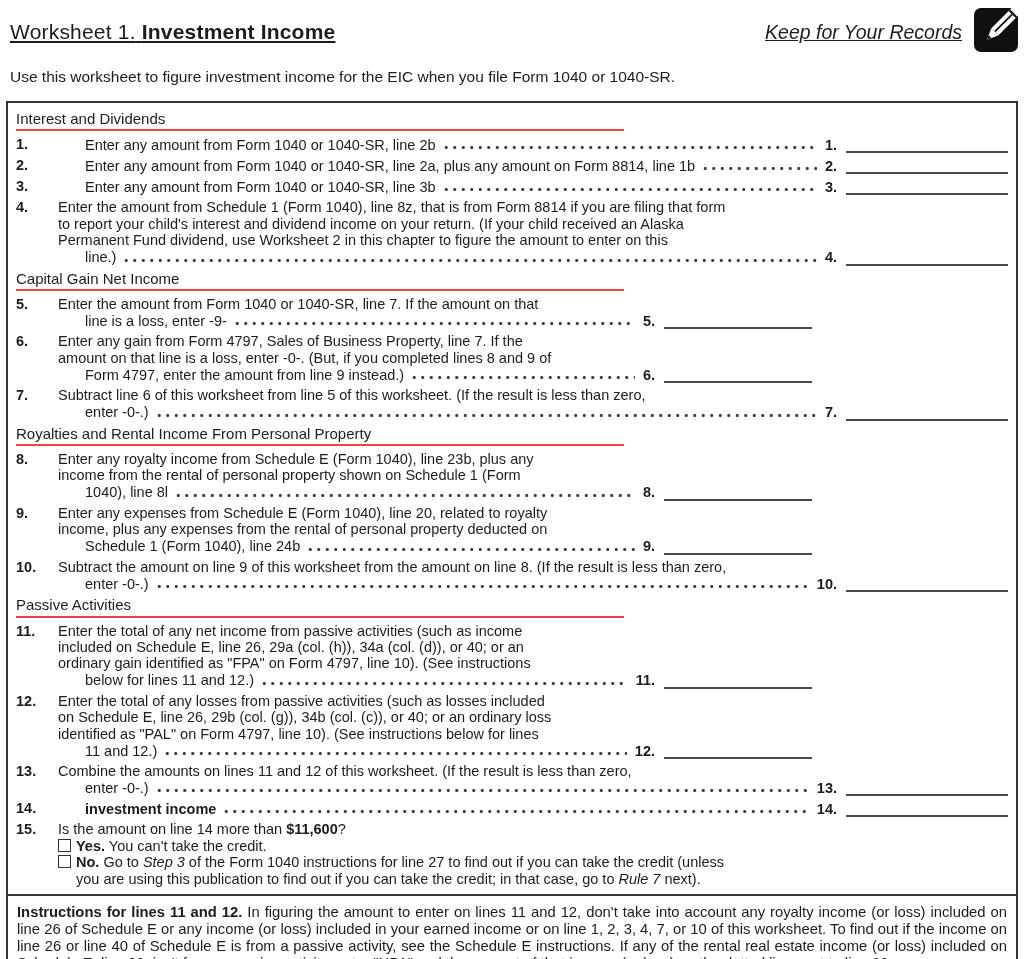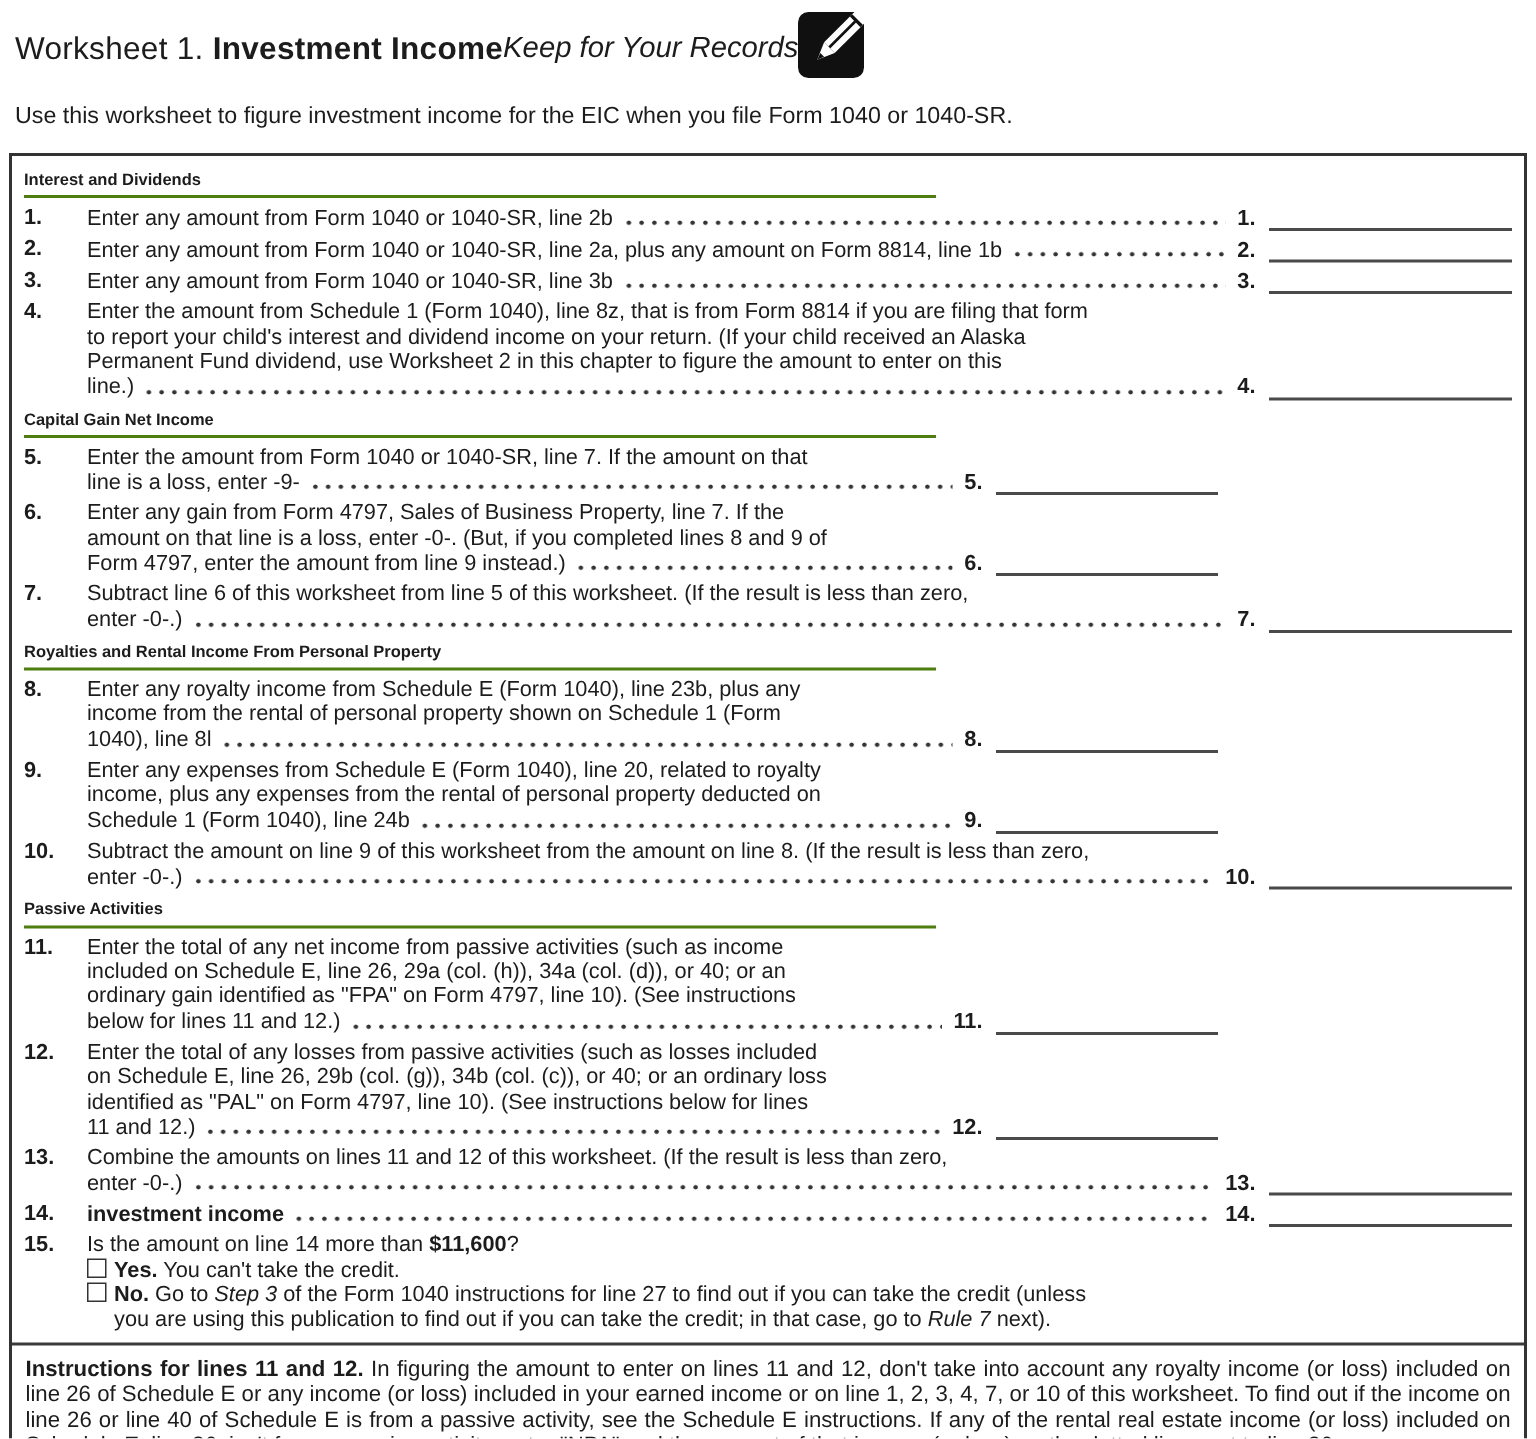"Worksheet 1. Investment Income" .hdr { justify-content: none -> space-between; text-decoration: none -> underline }
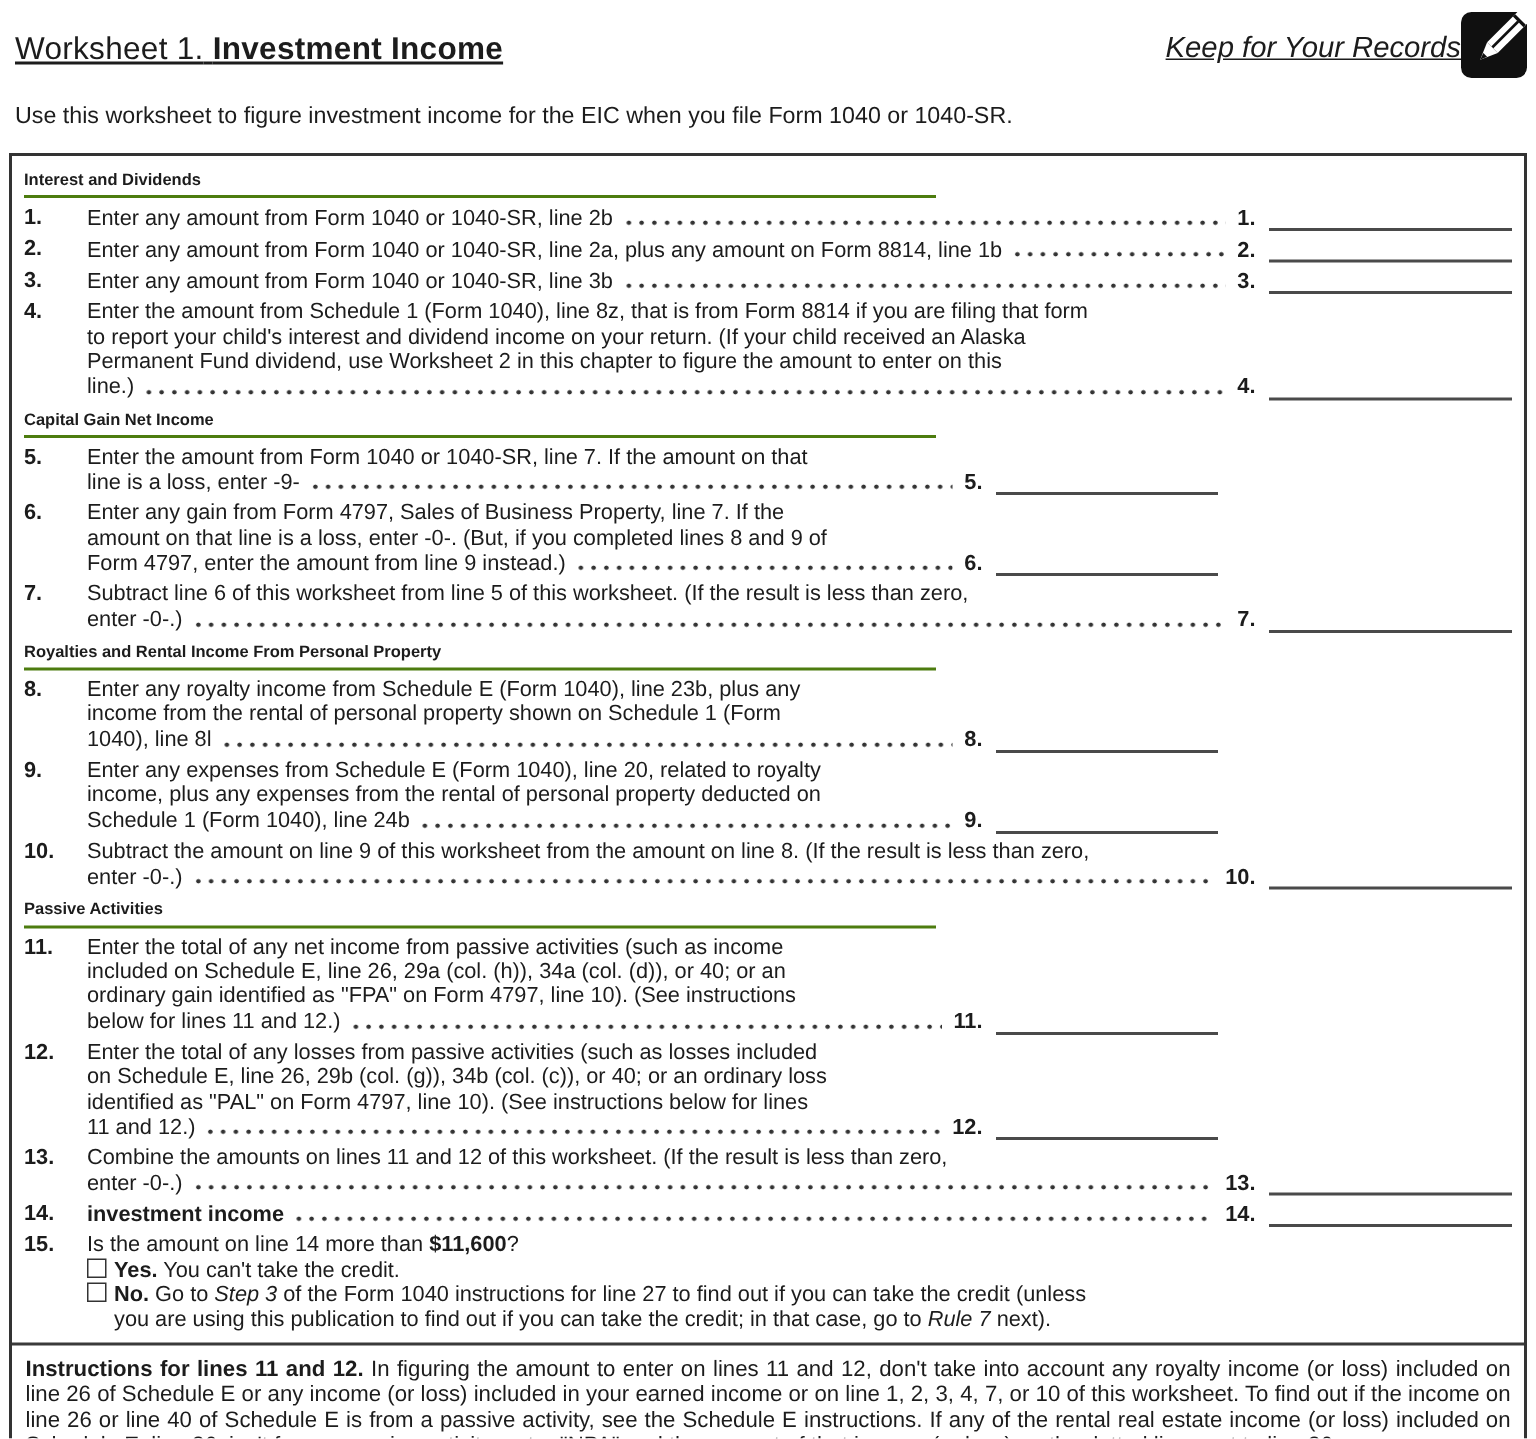"Keep for Your Records" .keepwrap { gap: 0 -> 12px }
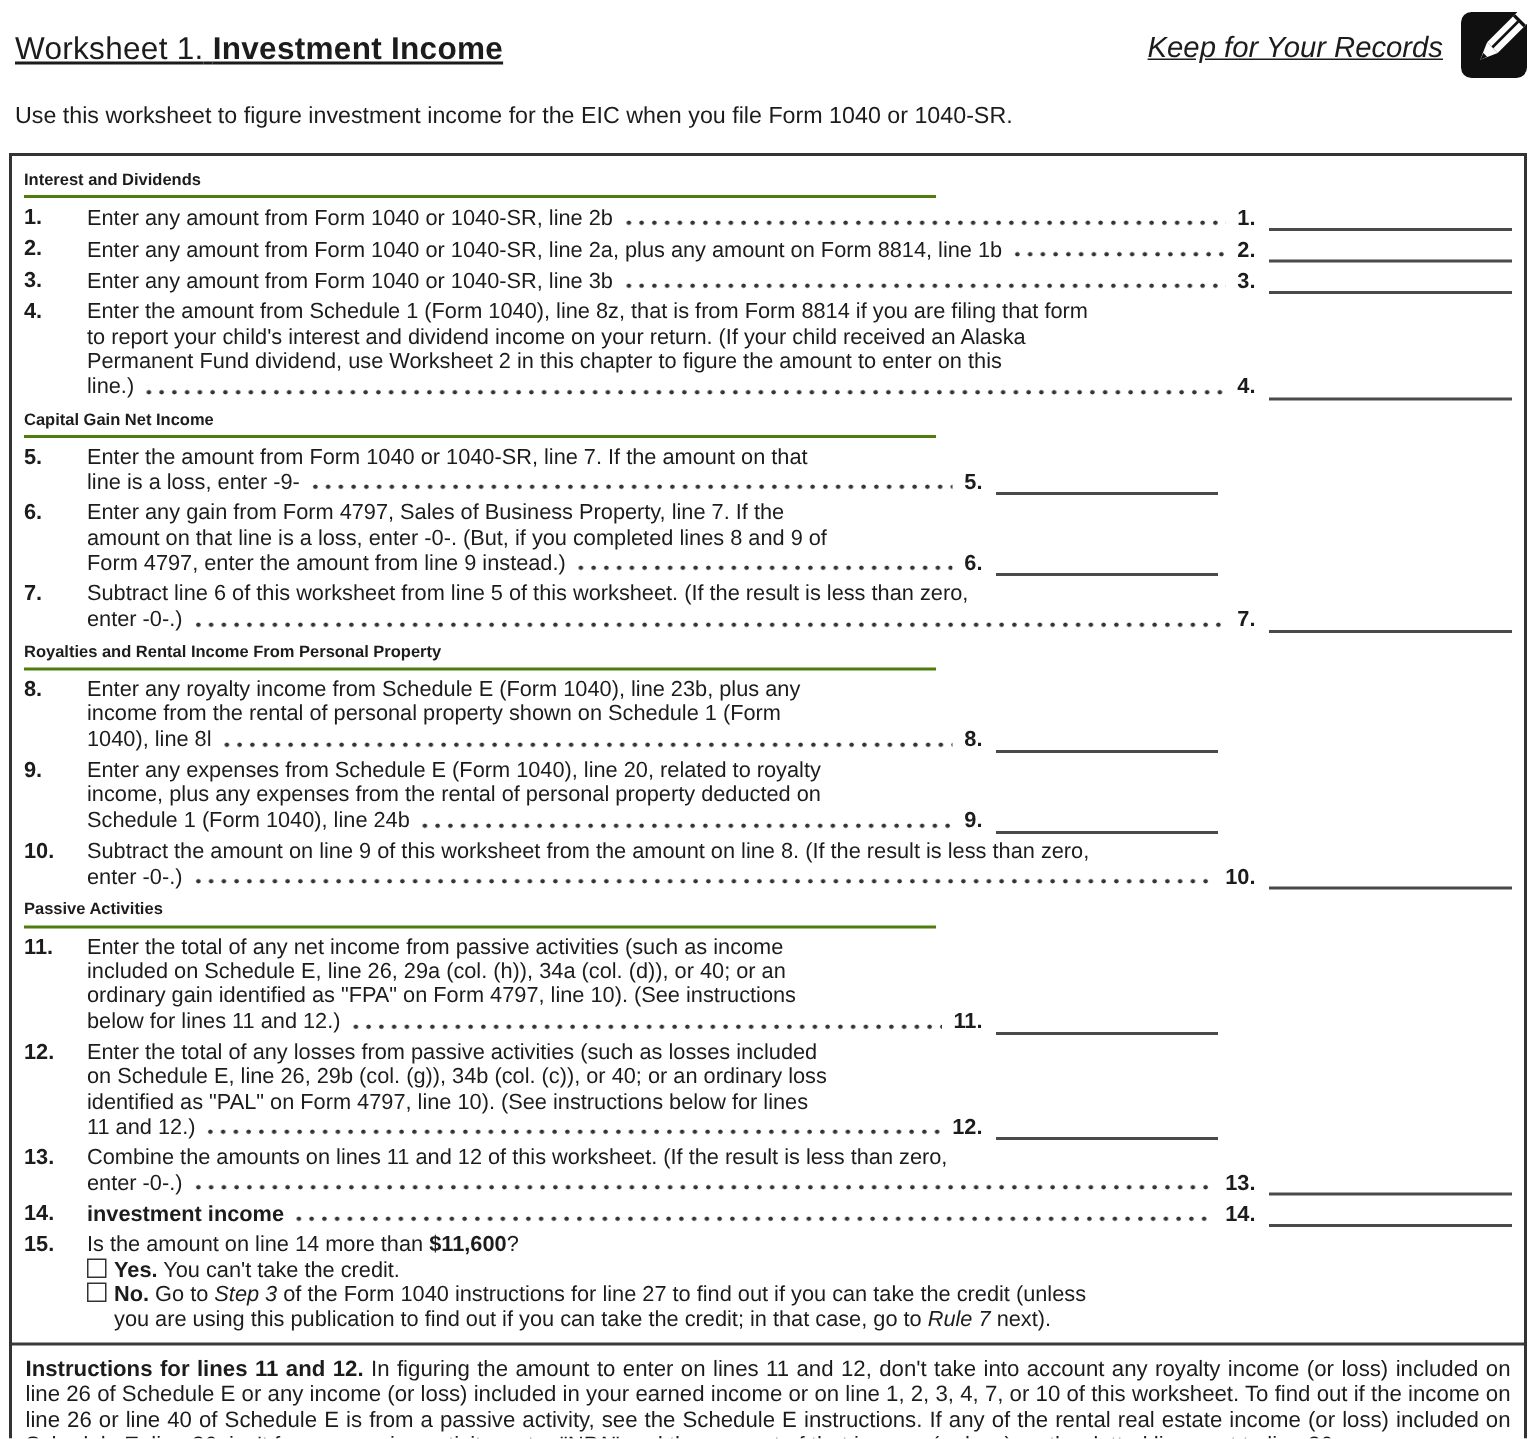"Interest and Dividends" .sec { border-bottom: 2px solid #4d7c0f -> 2px solid #ef4444; font-size: 11px -> 15px; font-weight: 700 -> 400 }
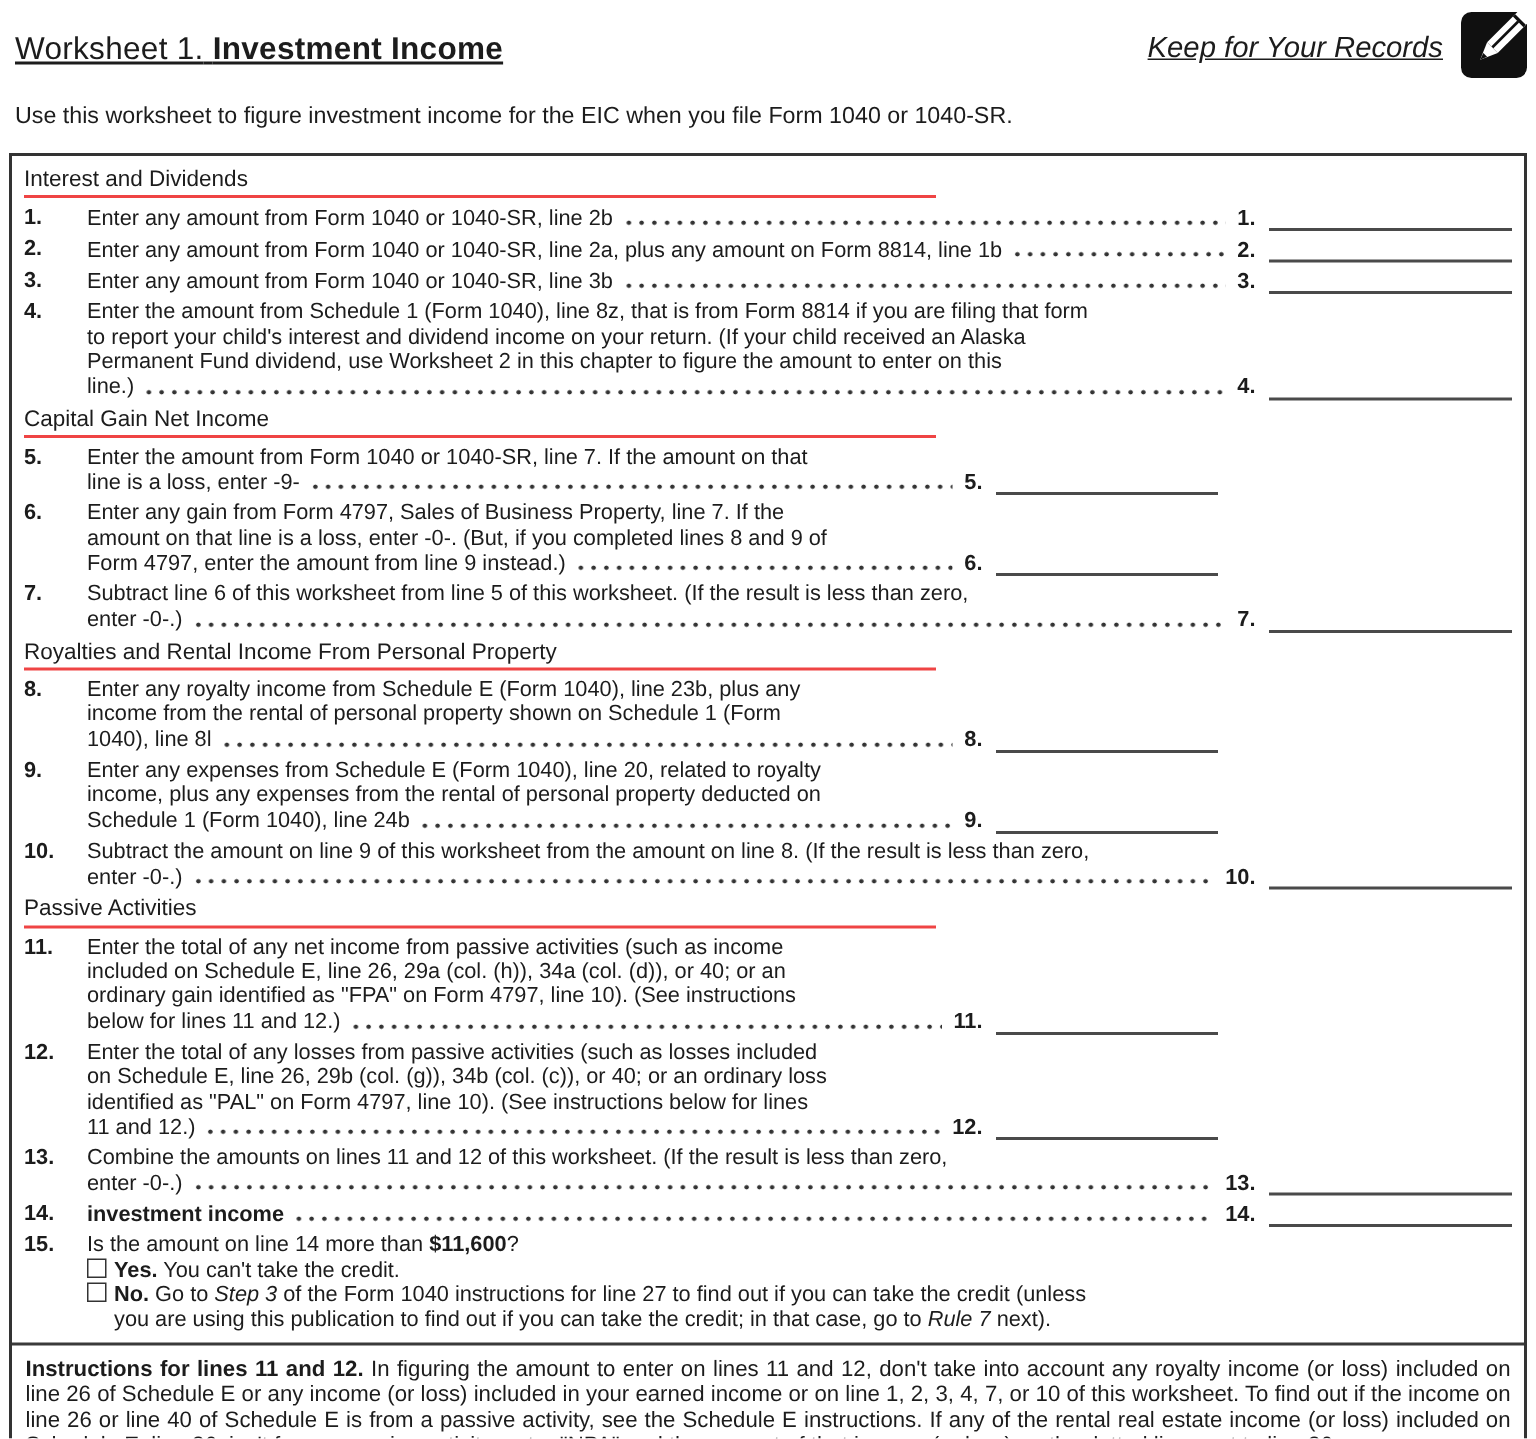"Enter any amount from Form" .lf .txt { margin-left: none -> 27px }
